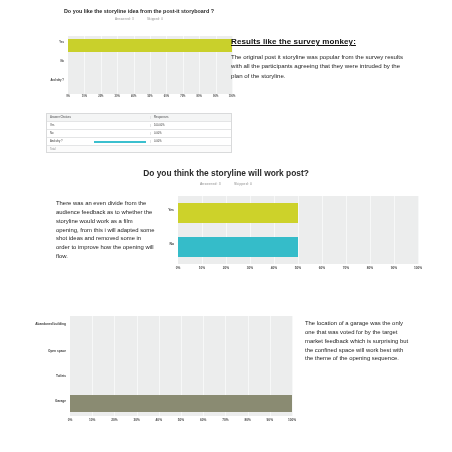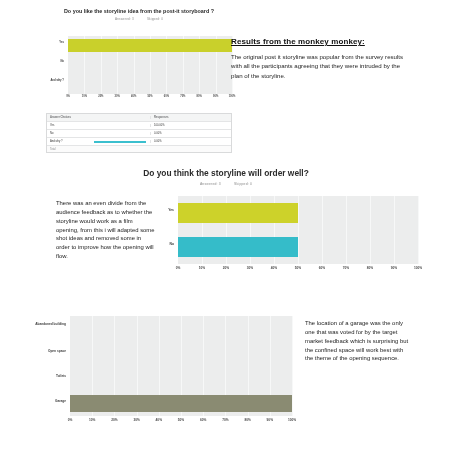"Results from the monkey monkey:" h2 { text: from the monkey -> like the survey }
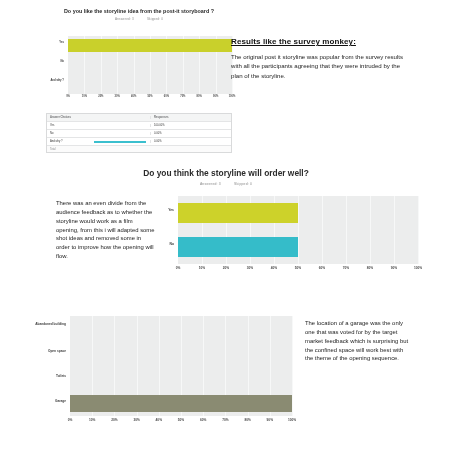"Do you think the storyline" div.chart-title { text: order well -> work post }
